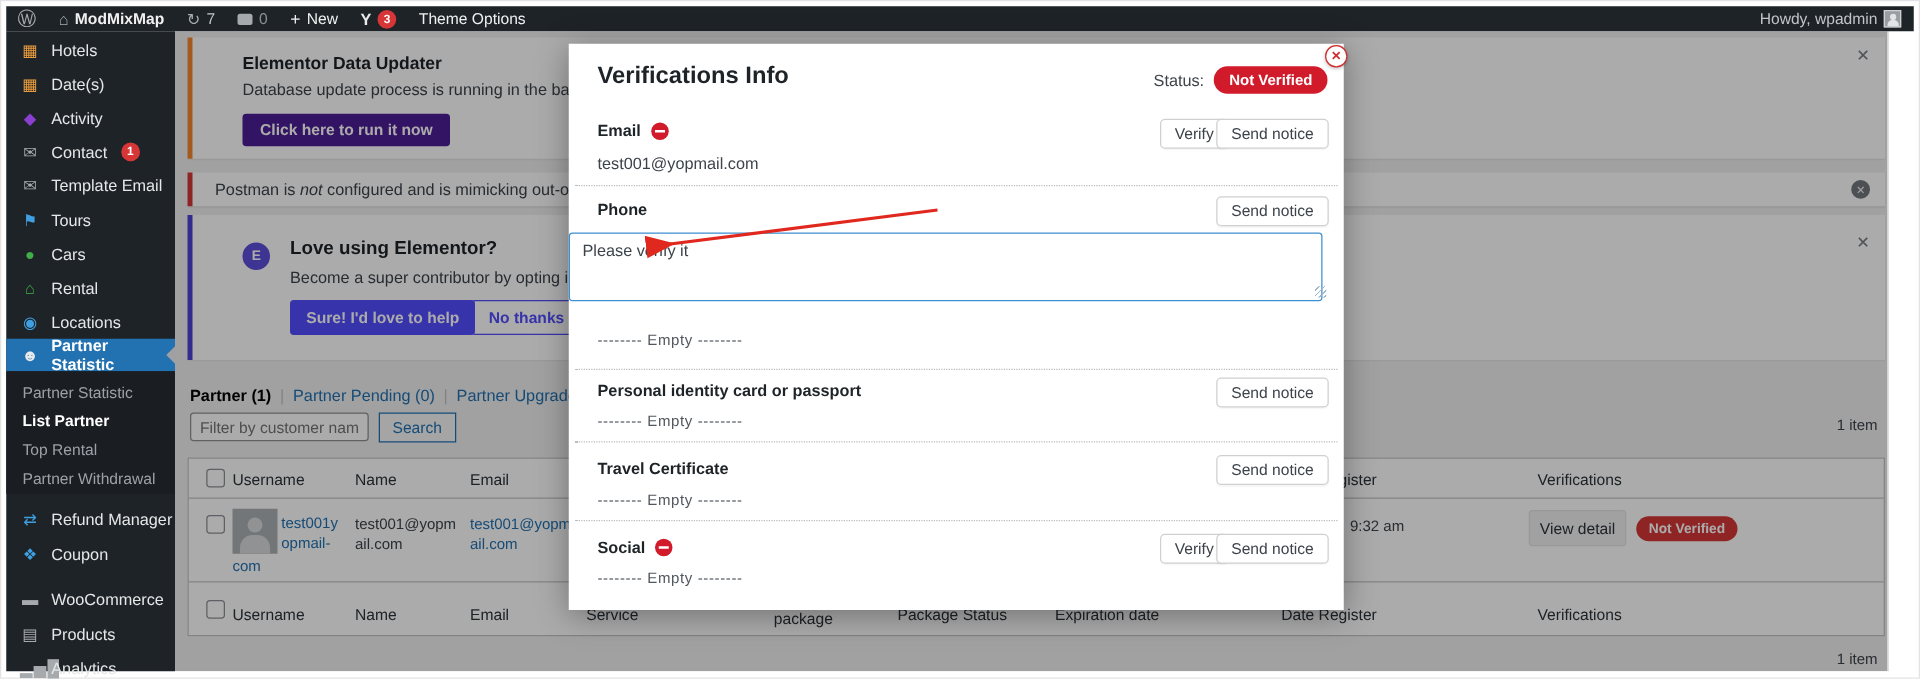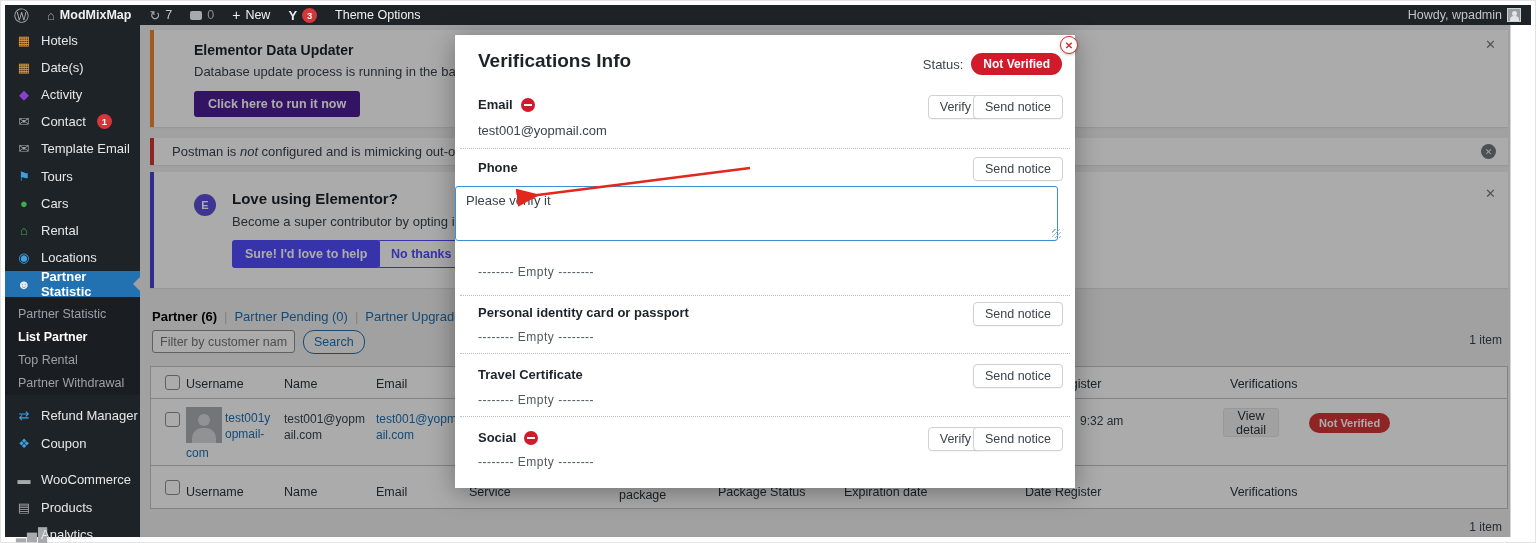"Partner (6)" span.tab-current { text: 6 -> 1 }
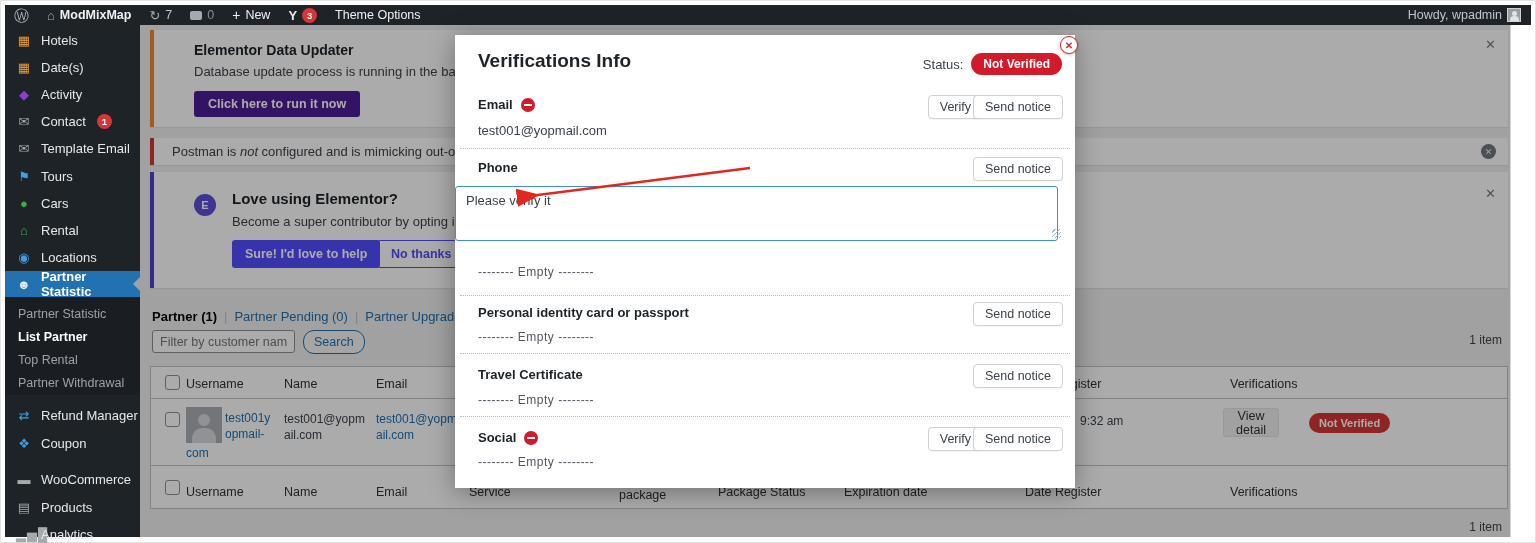"Search" .btn-search { border-radius: 11px -> 0 }
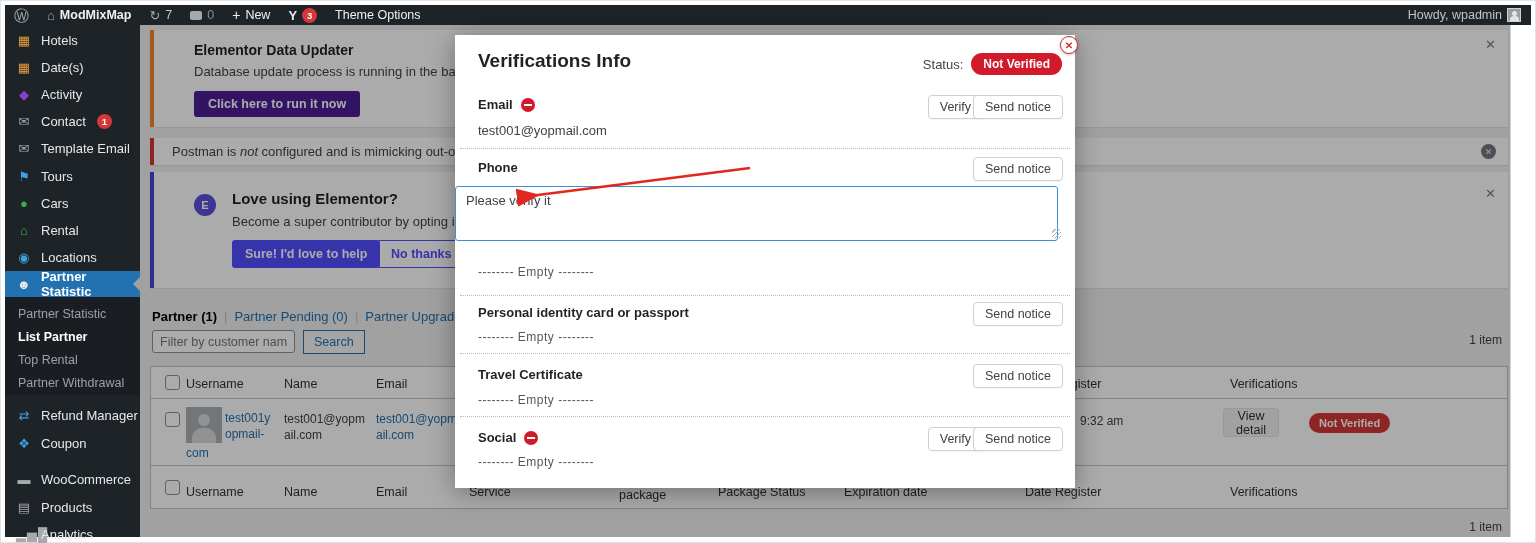"View detail" .btn-viewdetail { width: 56px -> 78px }
